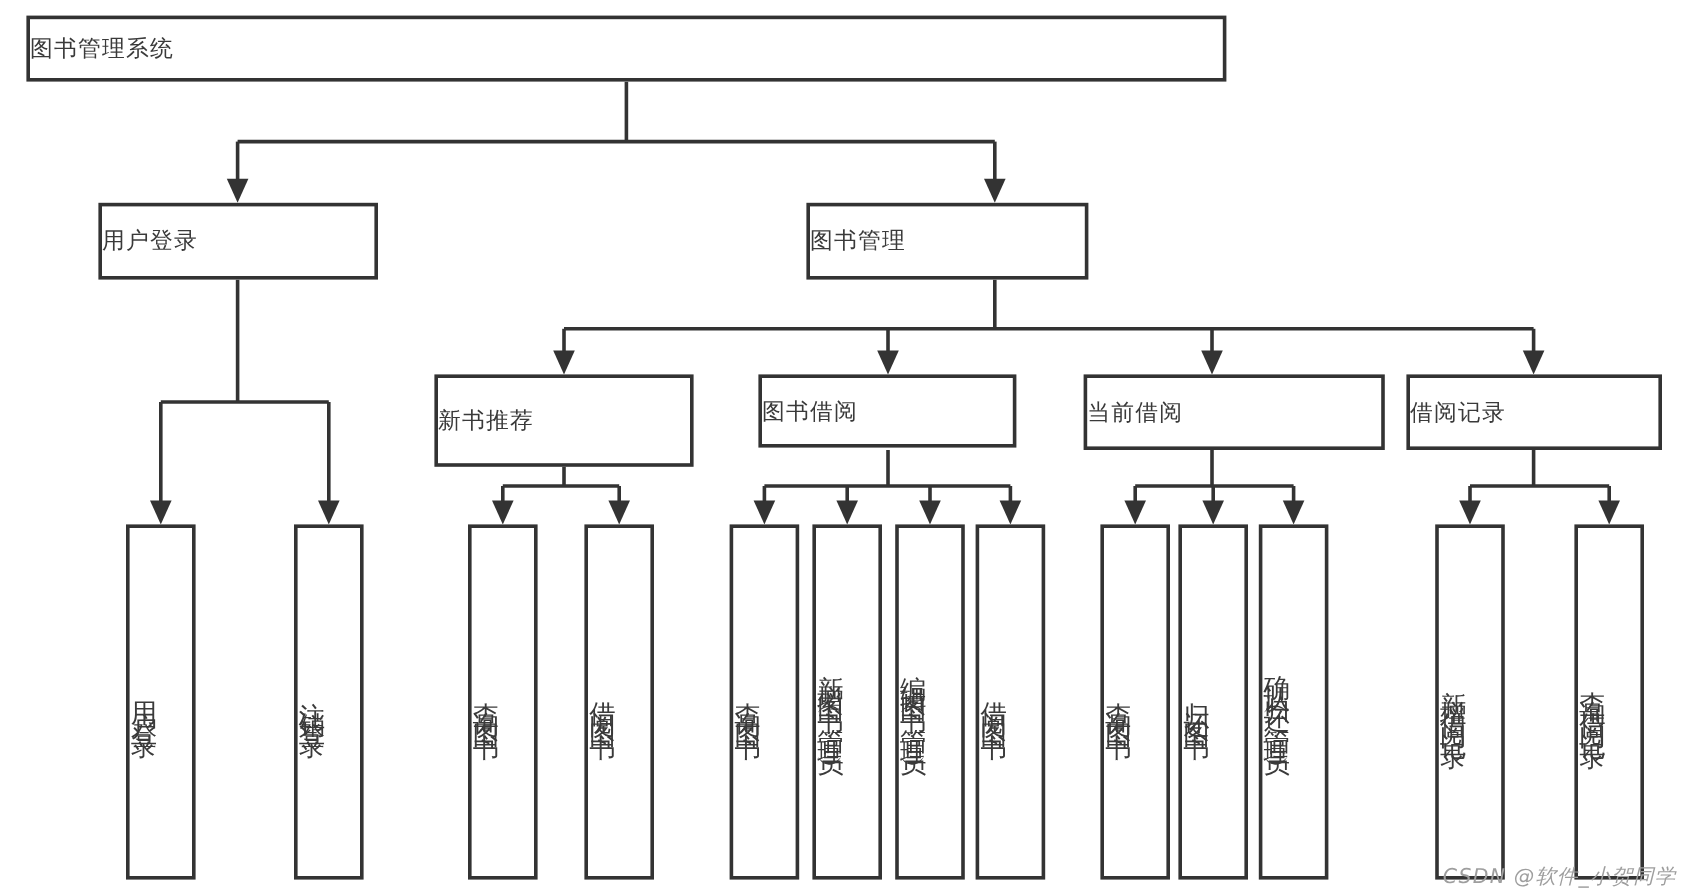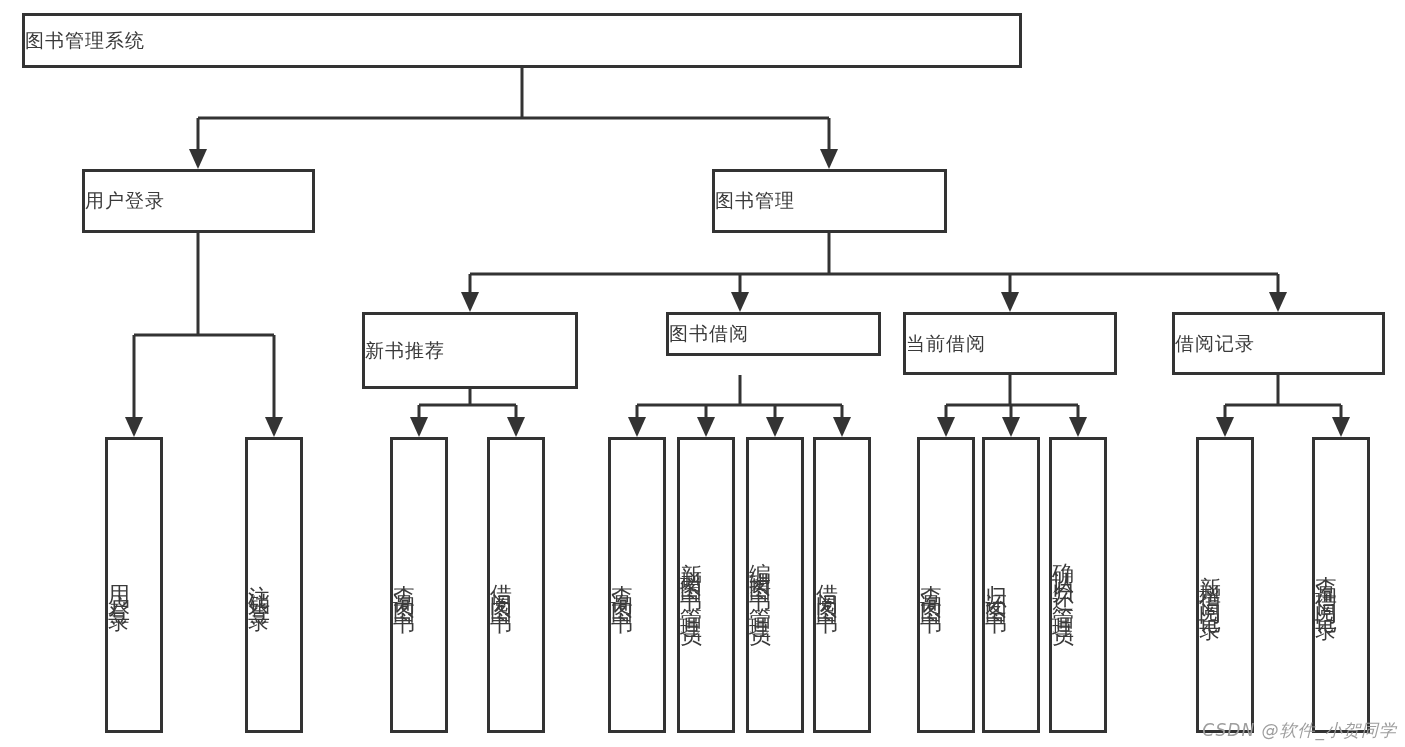"图书管理" div.box { left: 712px -> 672px }
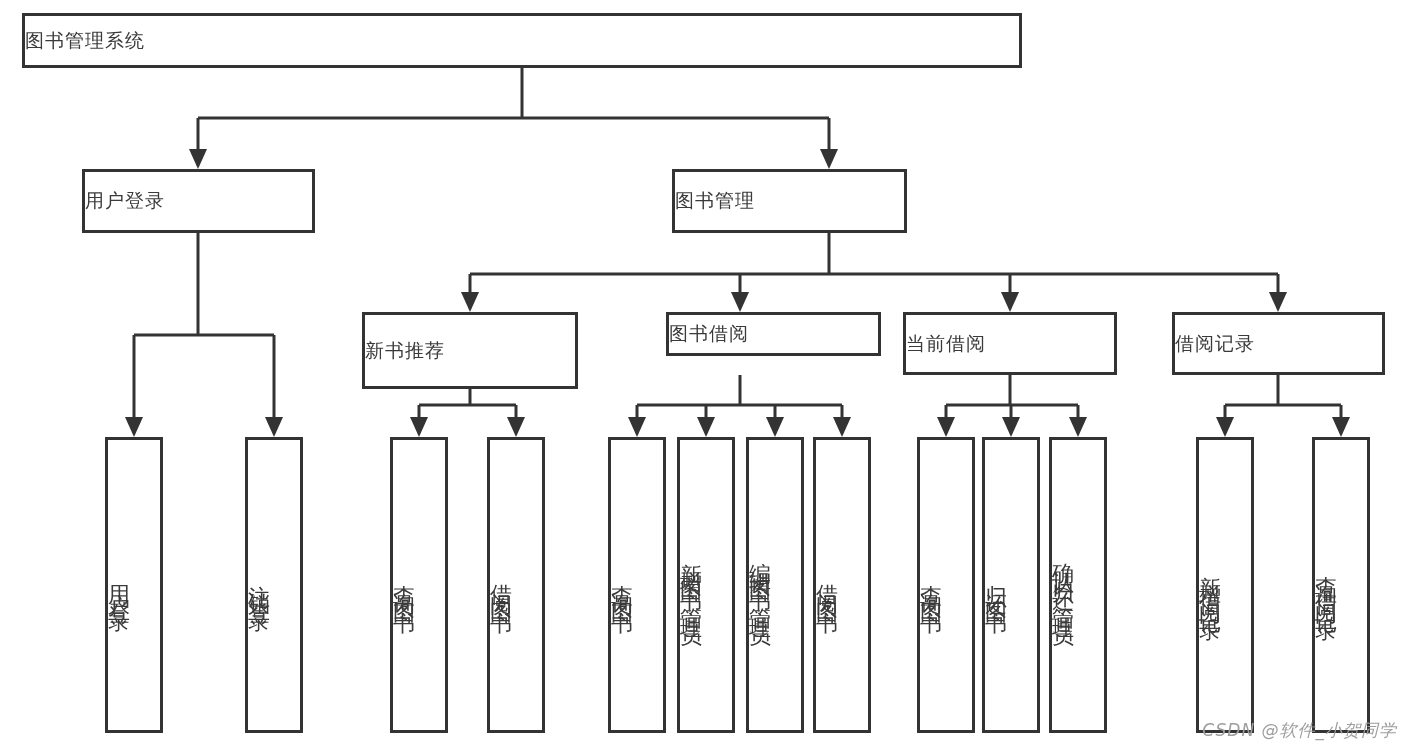"图书借阅" div.box { height: 44px -> 61px; left: 666px -> 632px }
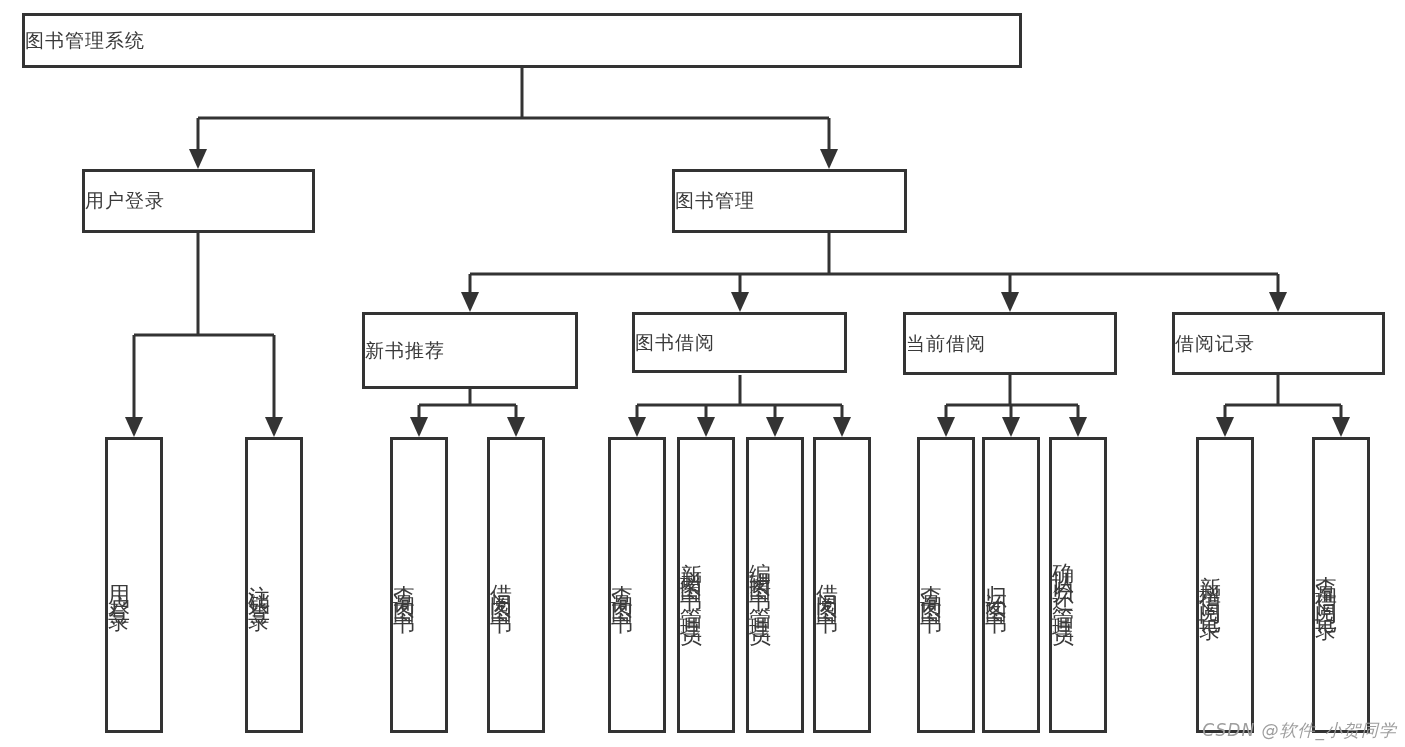"当前借阅" div.box { width: 214px -> 251px }
